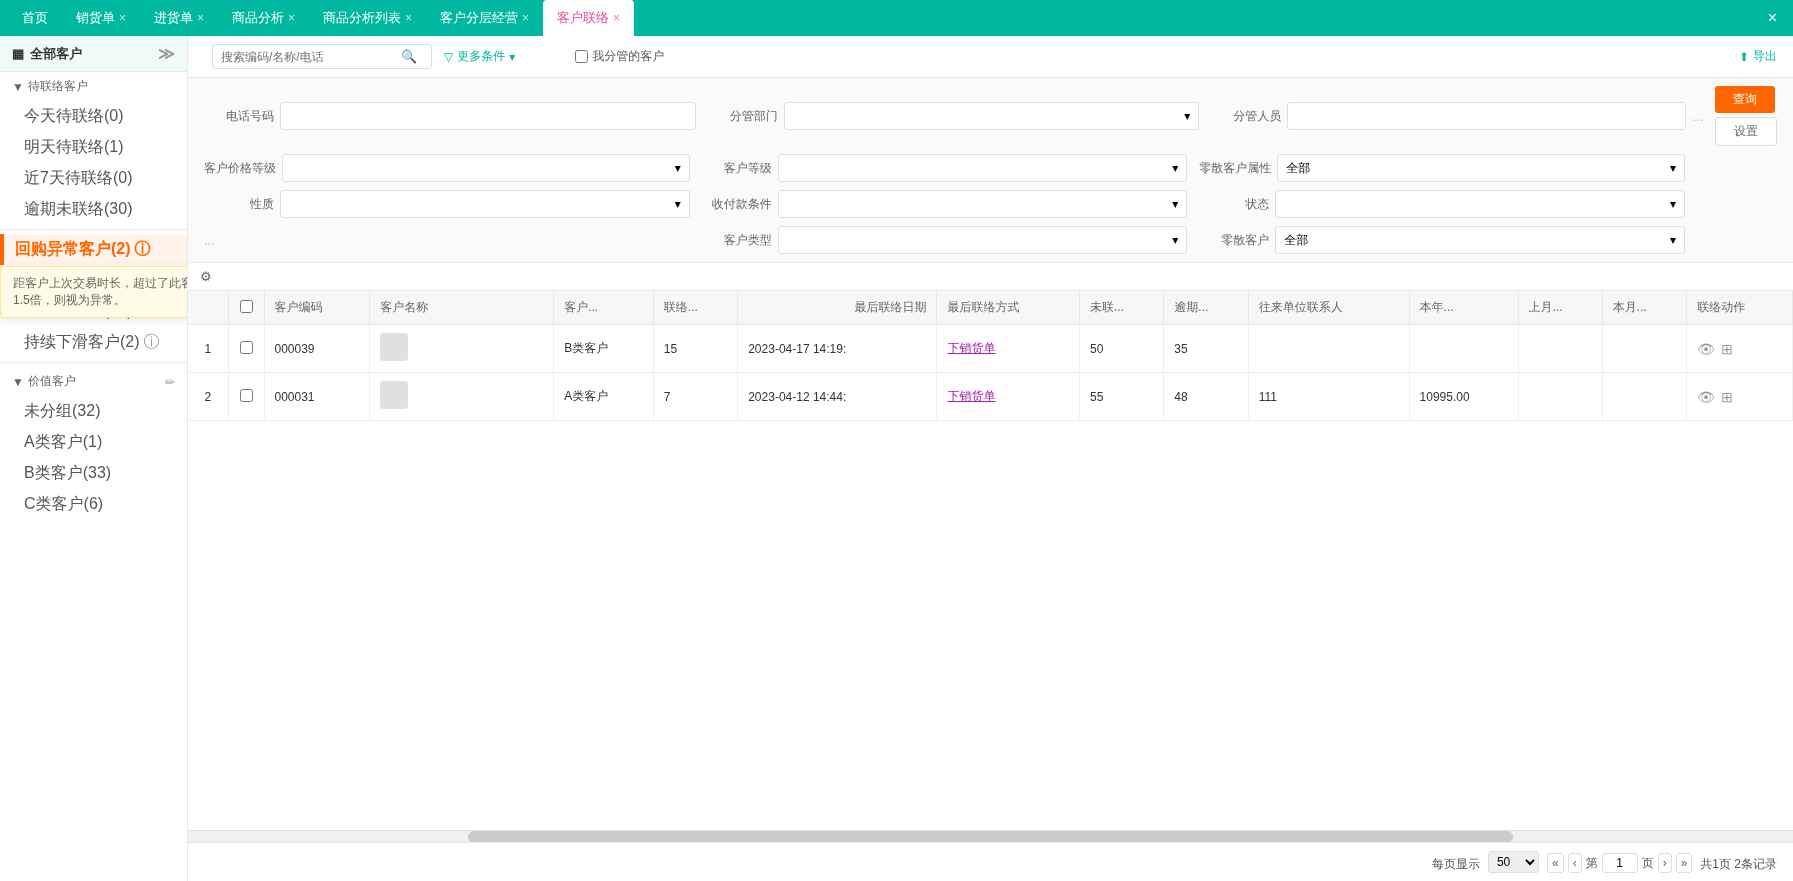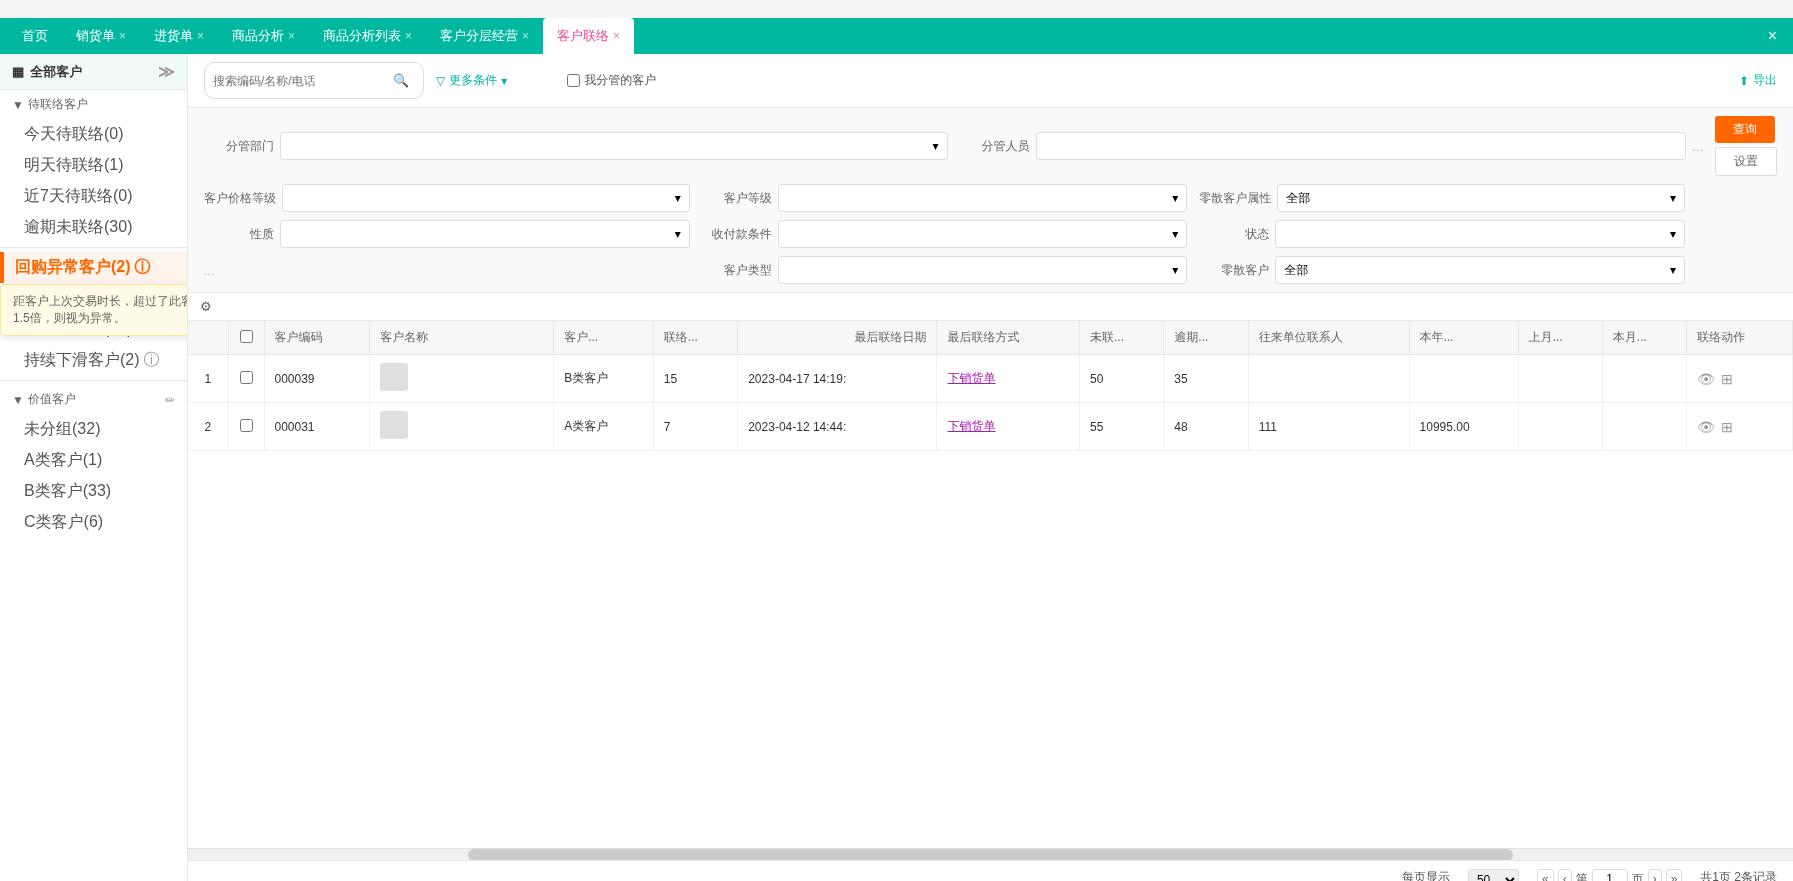"首页" .top-nav { margin-top: 18px -> none }
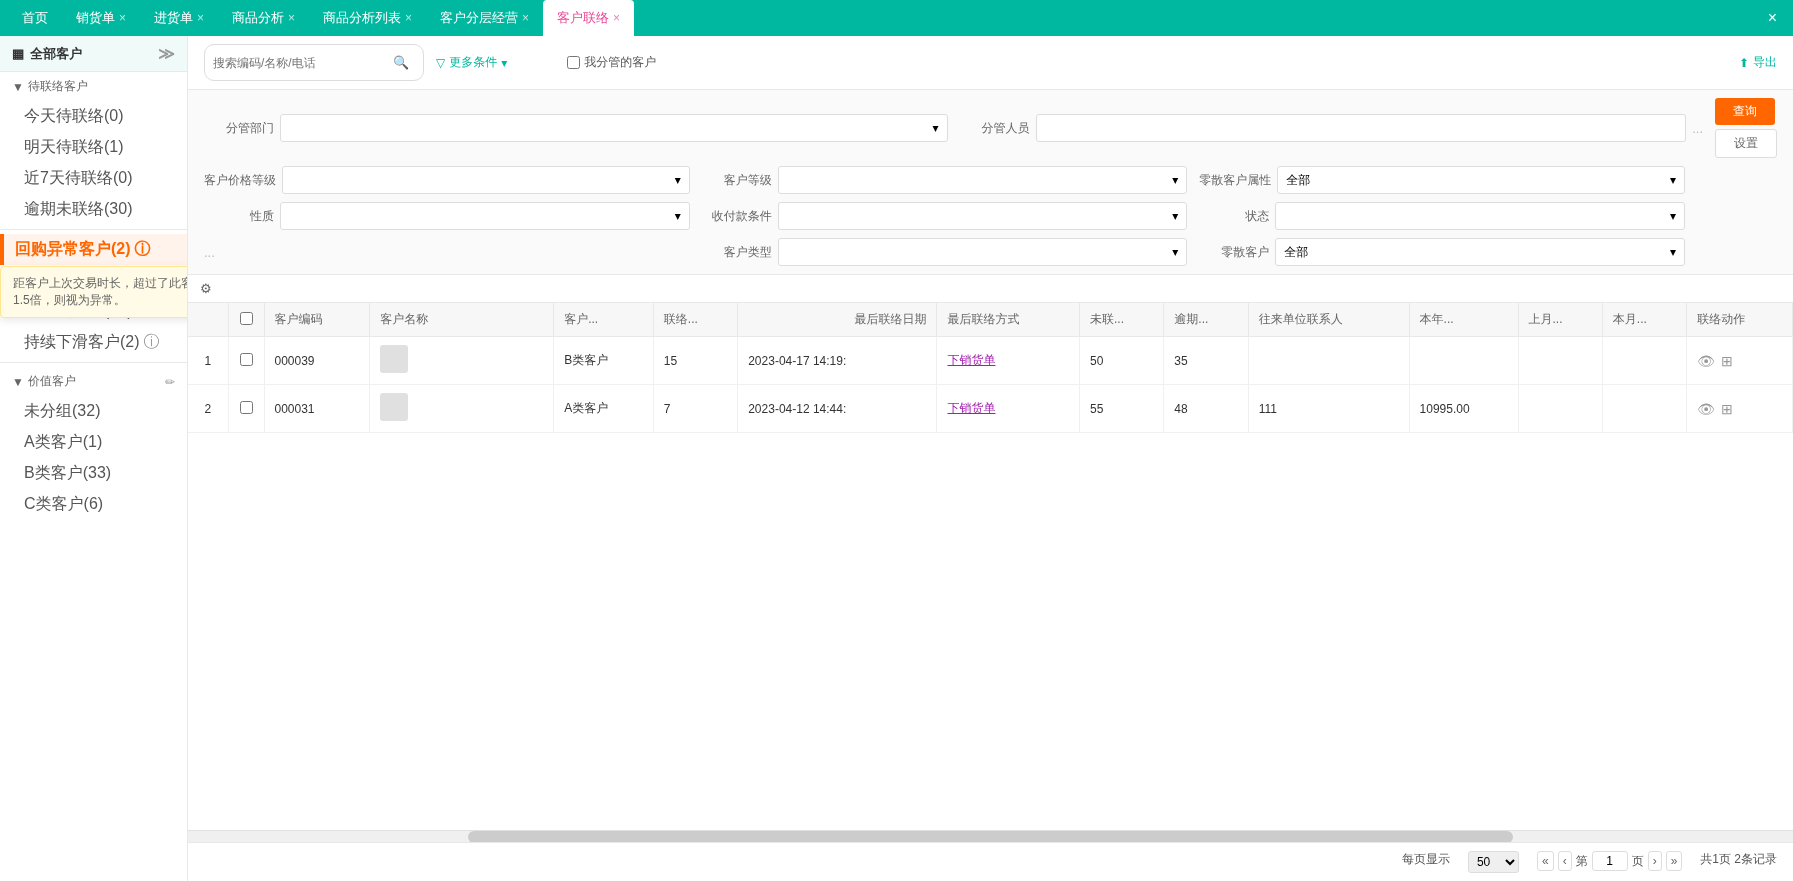"搜索编码/名称/电话" .filter-search-input { border-radius: 10px -> 3px; margin-left: none -> 8px; padding: 10px 8px -> 4px 8px }
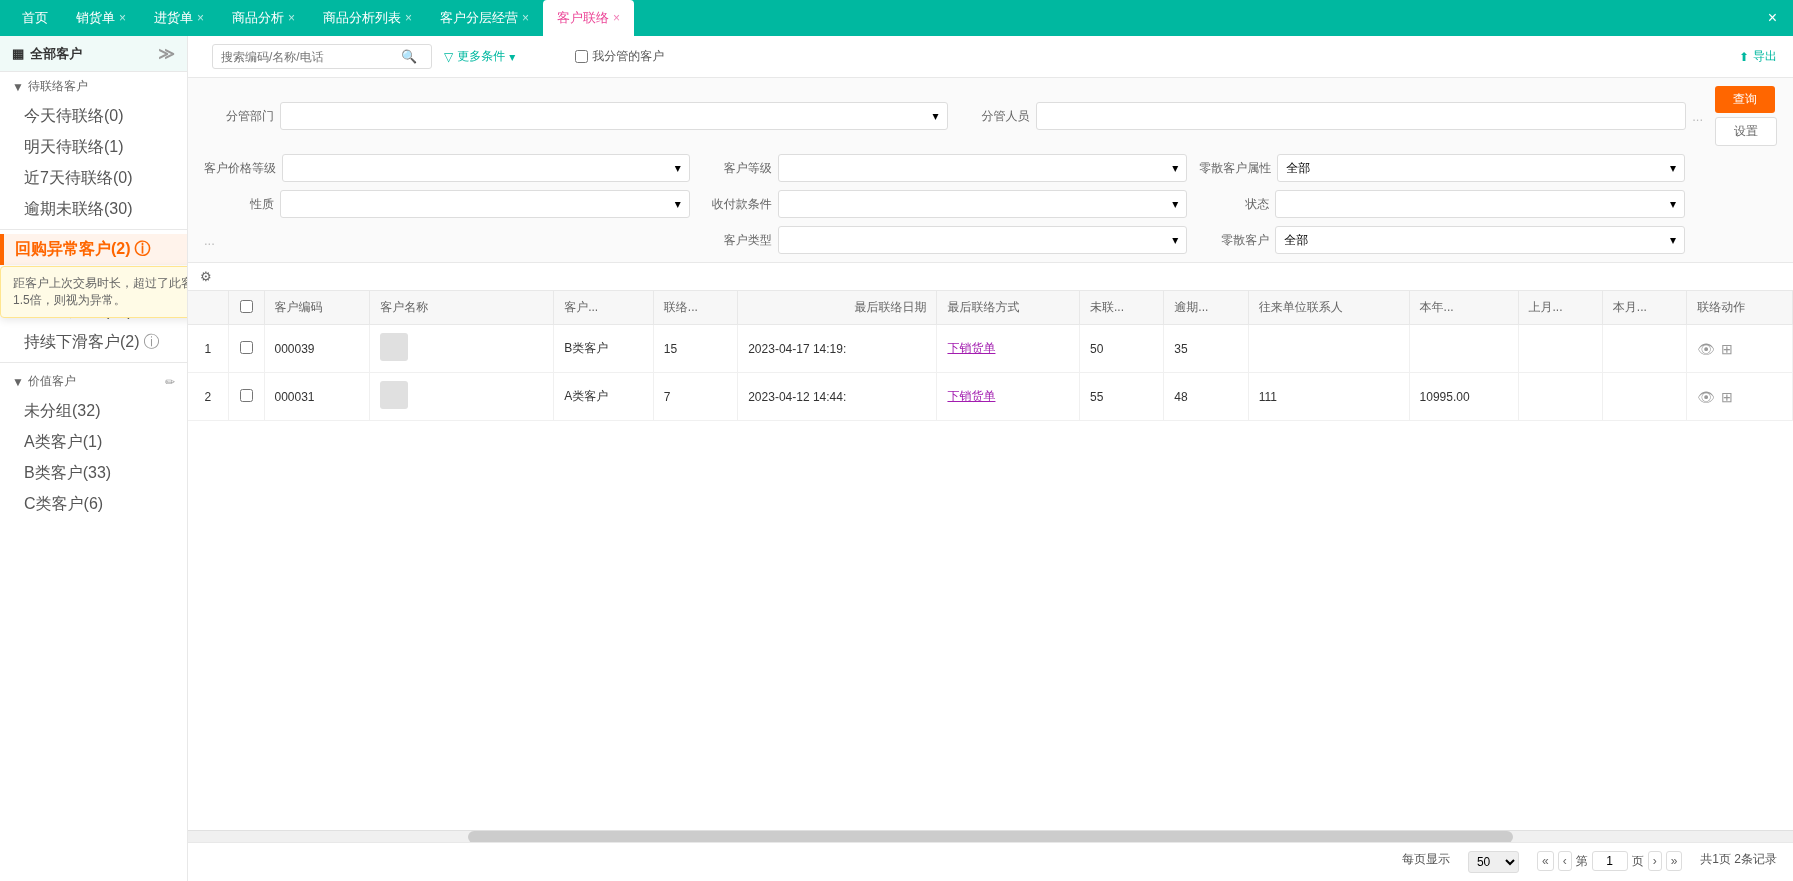"电话号码" div.filter-field { html: none -> <div> <span>电话号码</span> <input> </div> }
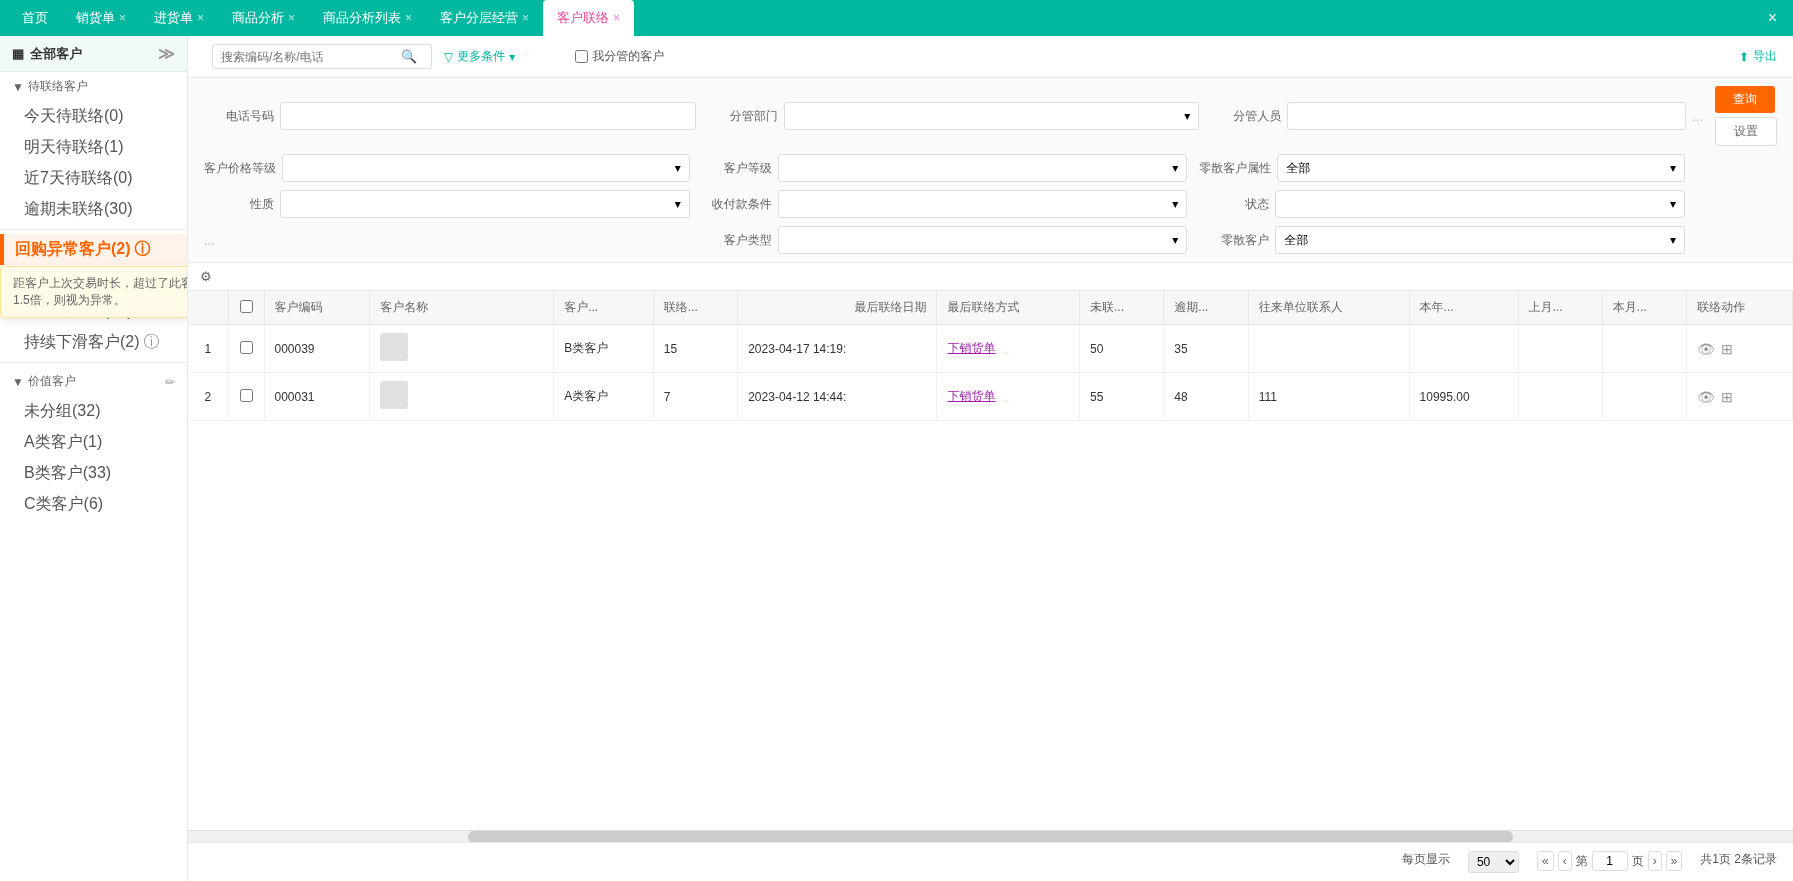"每页显示" .pagination { align-items: flex-start -> flex-end; gap: 18px -> 8px }
